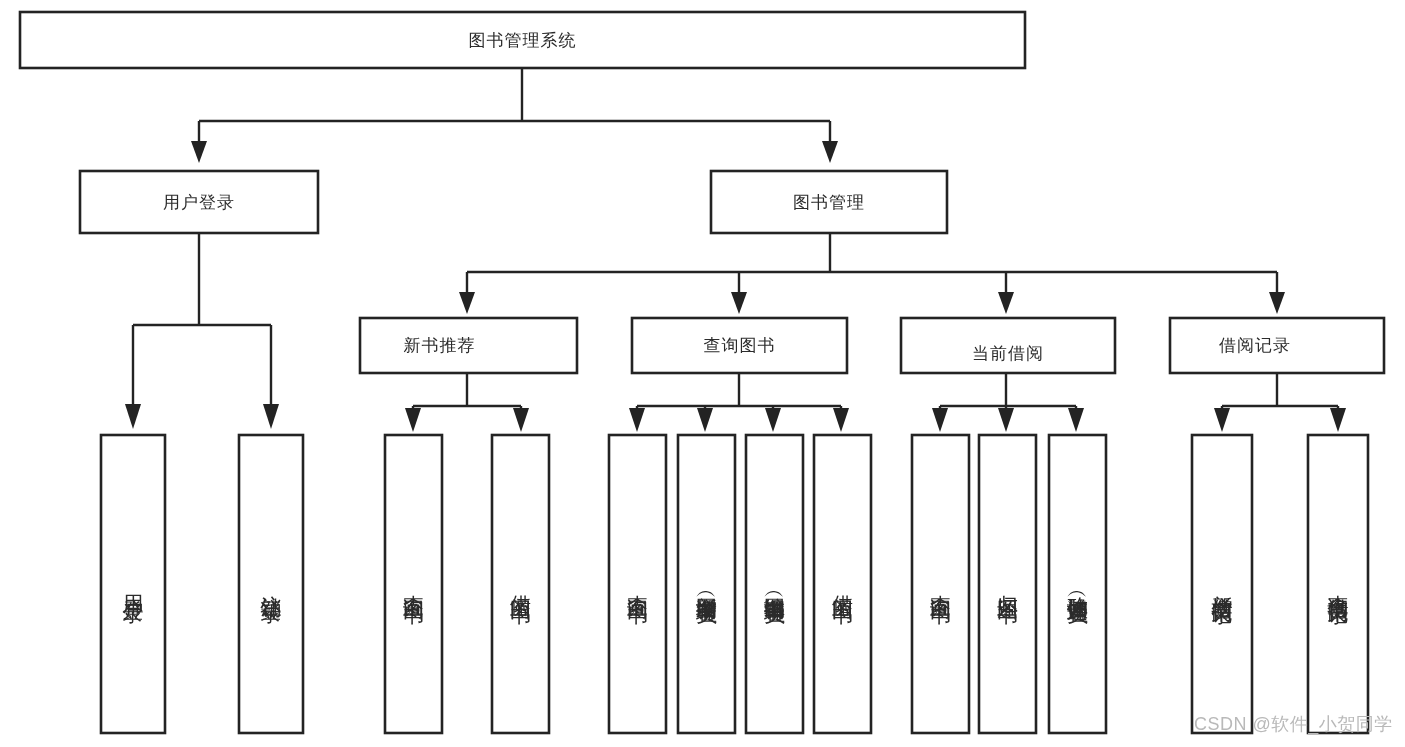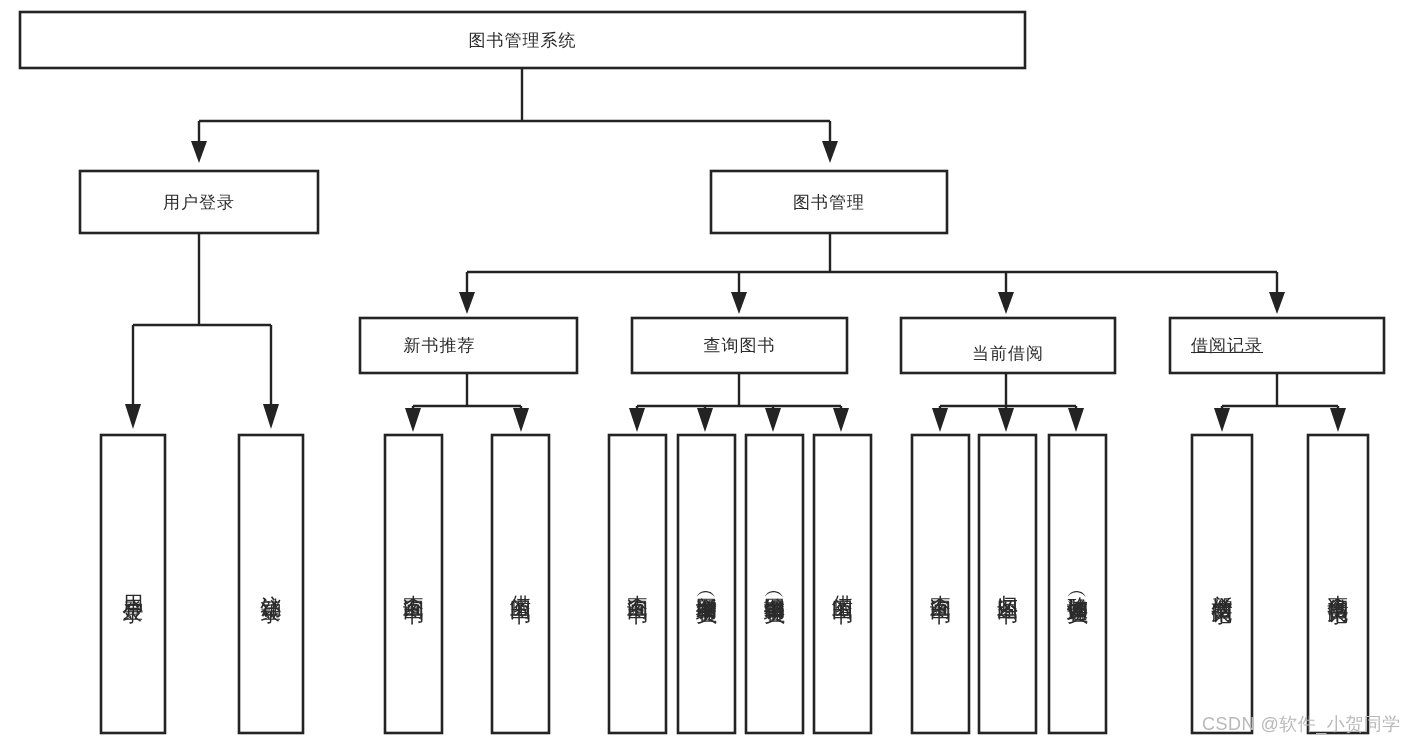"借阅记录" div.node-label-h { left: 1120px -> 1148px; text-decoration: underline -> none }
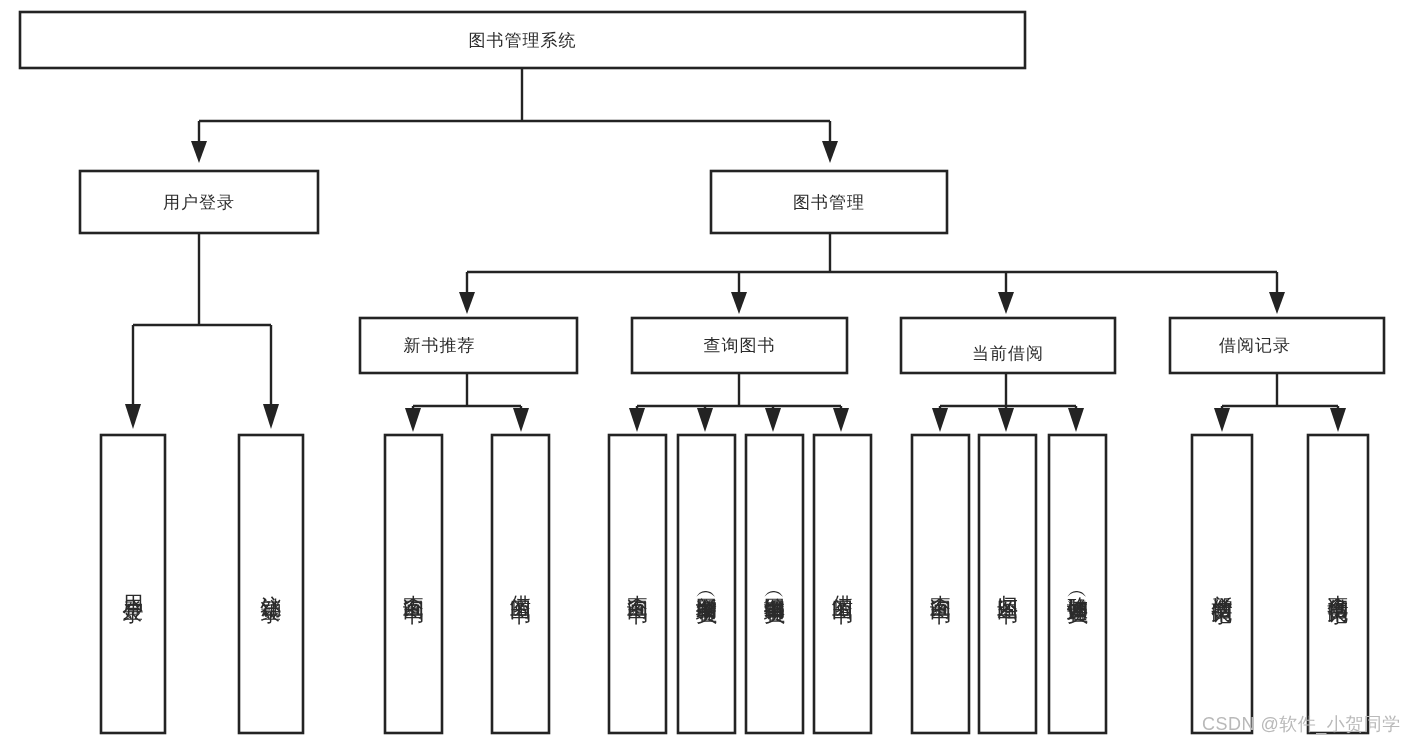"CSDN @软件_小贺同学" div.watermark { padding-left: 8px -> none }
